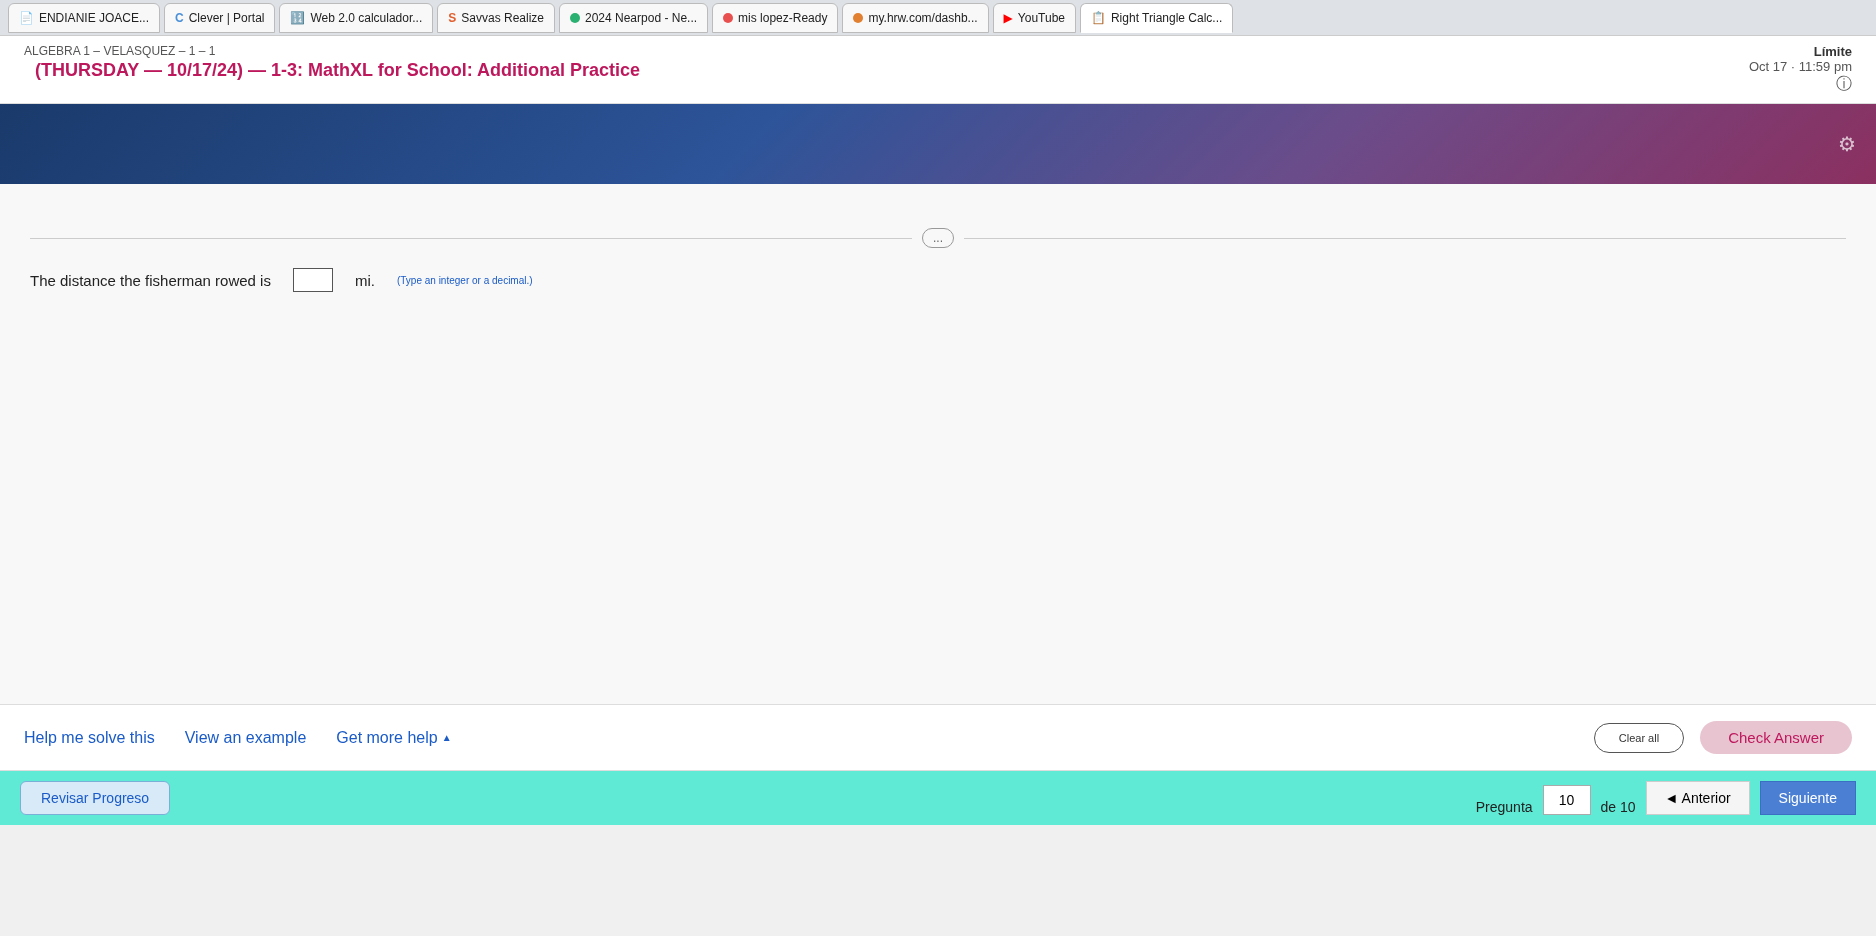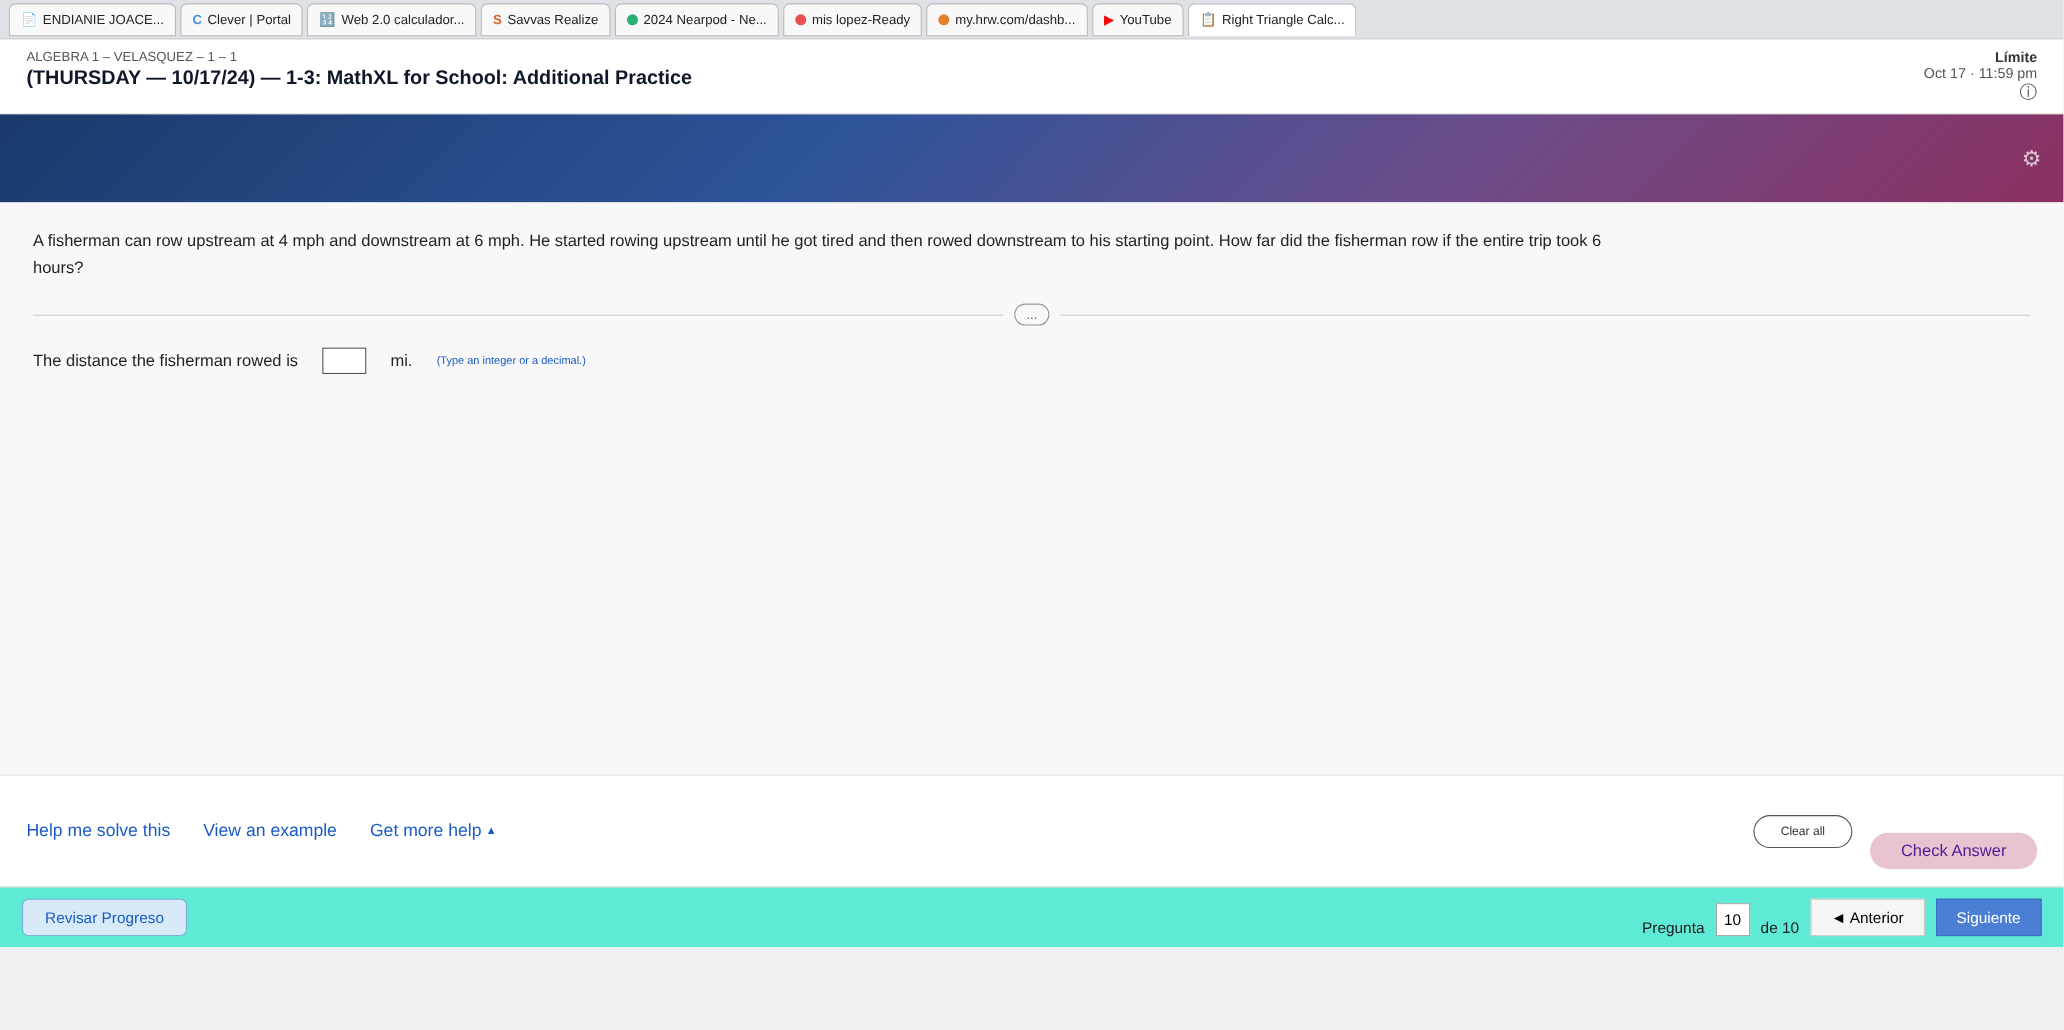"(THURSDAY — 10/17/24) — 1-3:" .page-title { color: #0f172a -> #be185d; margin-left: none -> 11px }
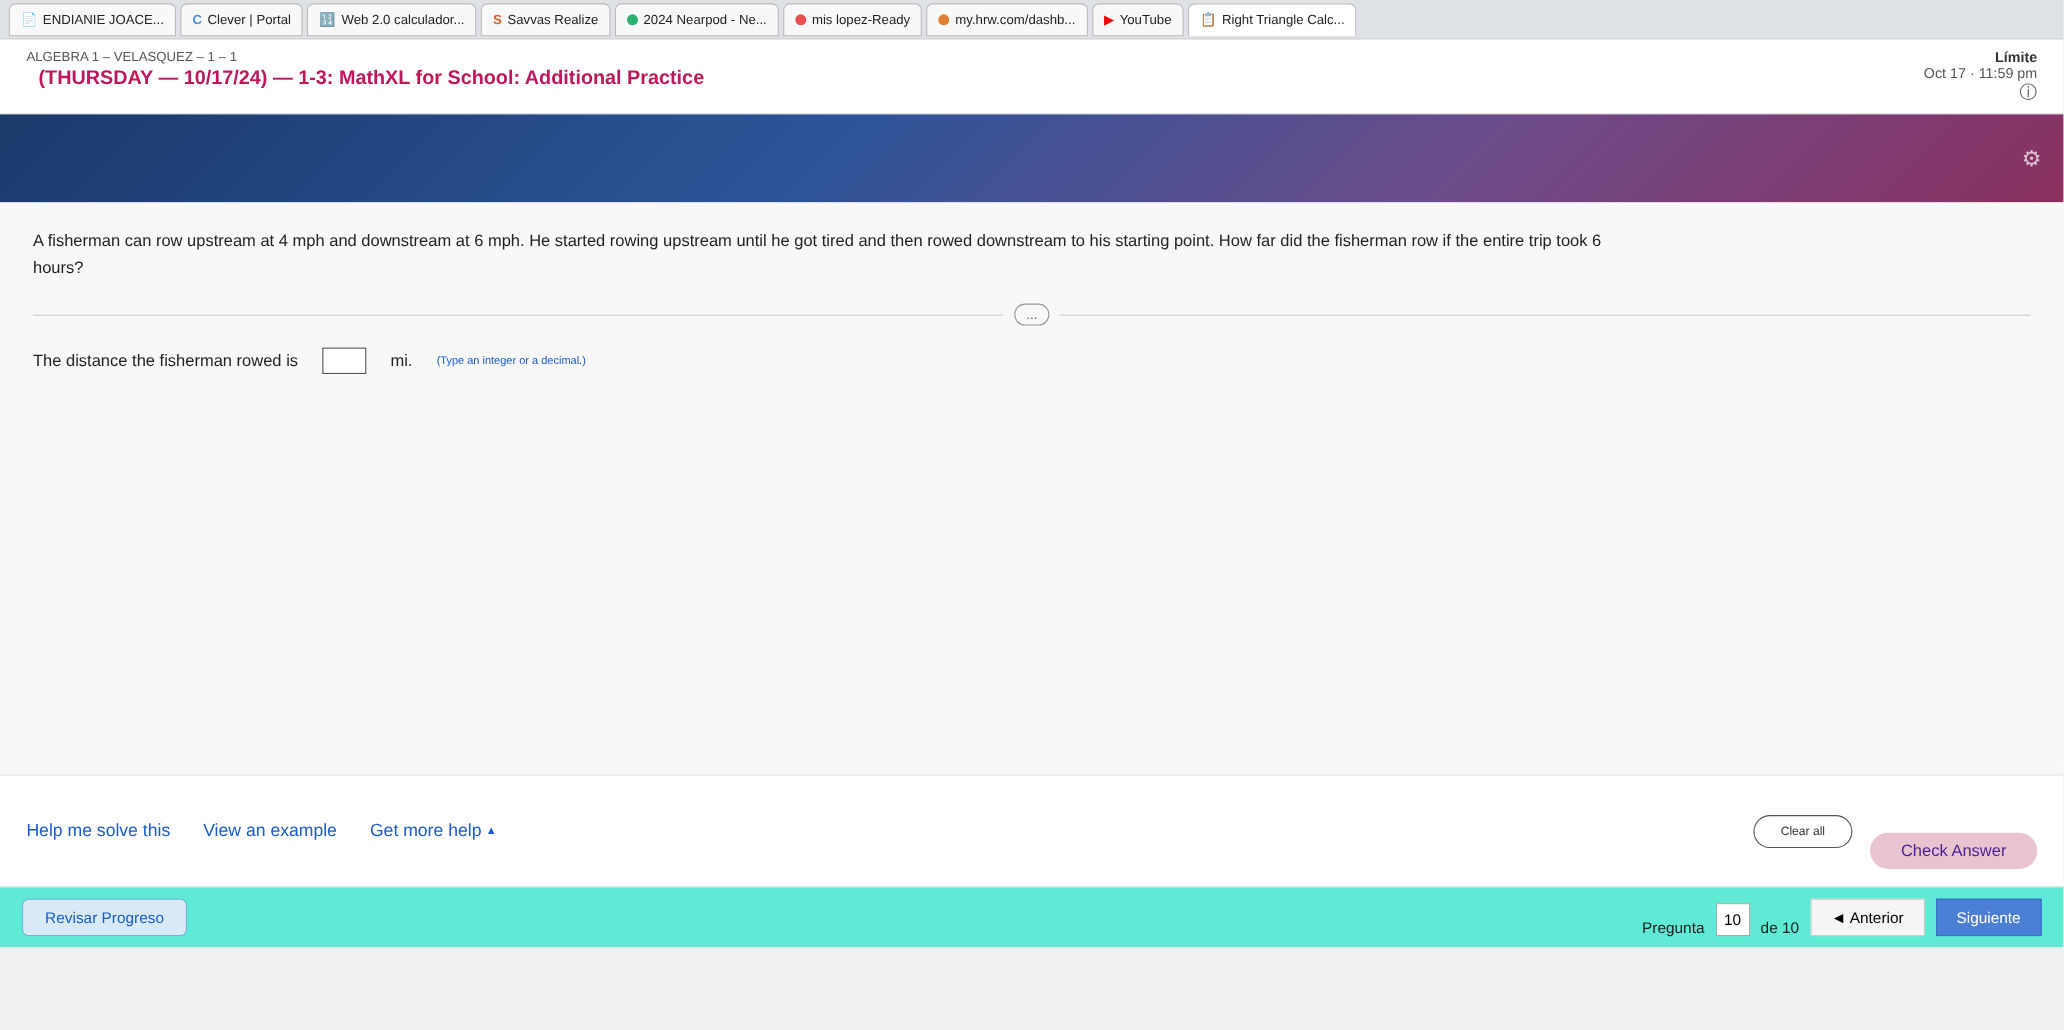"A fisherman can row upstream" p.question-text { html: <p>A fisherman can row upstream at 4 mph and downstream at 6 mph. He started rowing upstream until he got tired and then rowed downstream to his starting point. How far did the fisherman row if the entire trip took 6 hours?</p> -> none }
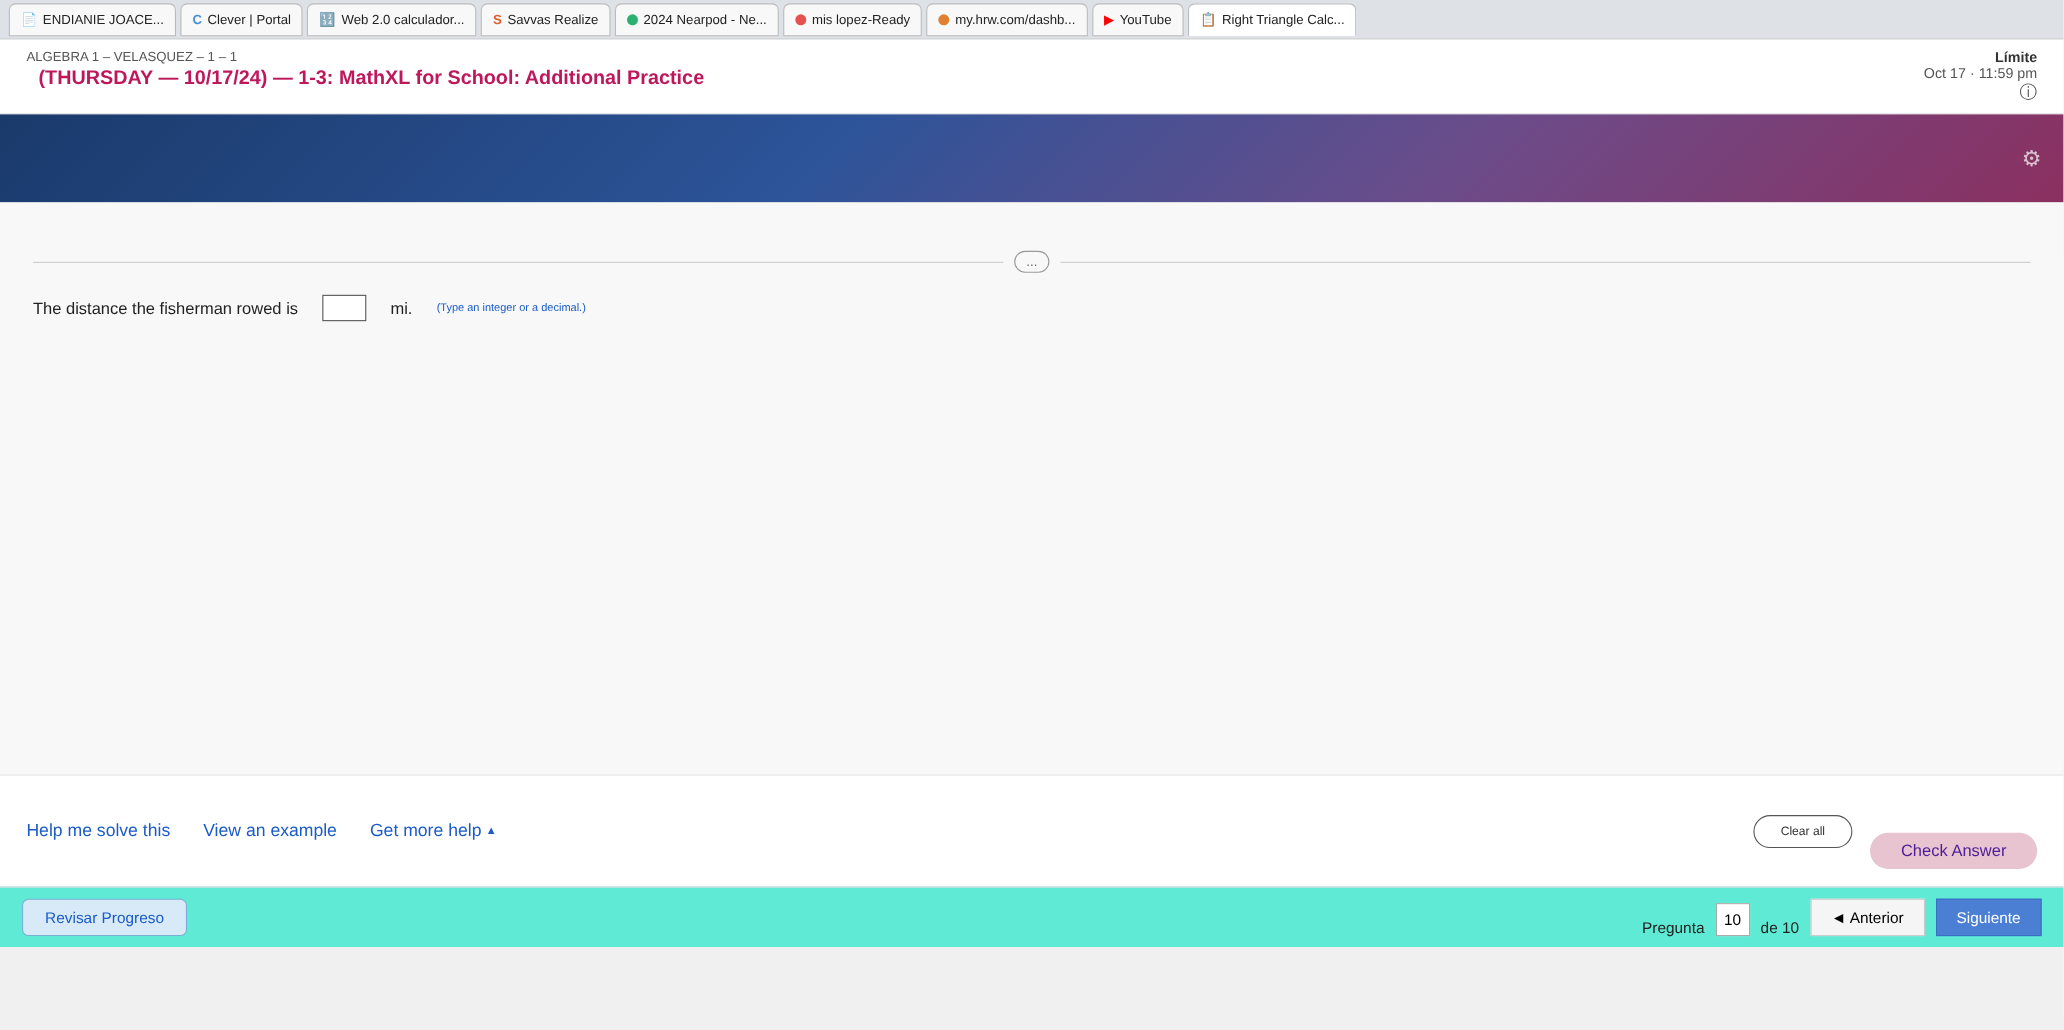"Check Answer" .check-answer-btn { color: #4c1d95 -> #be185d; margin-top: 36px -> none }
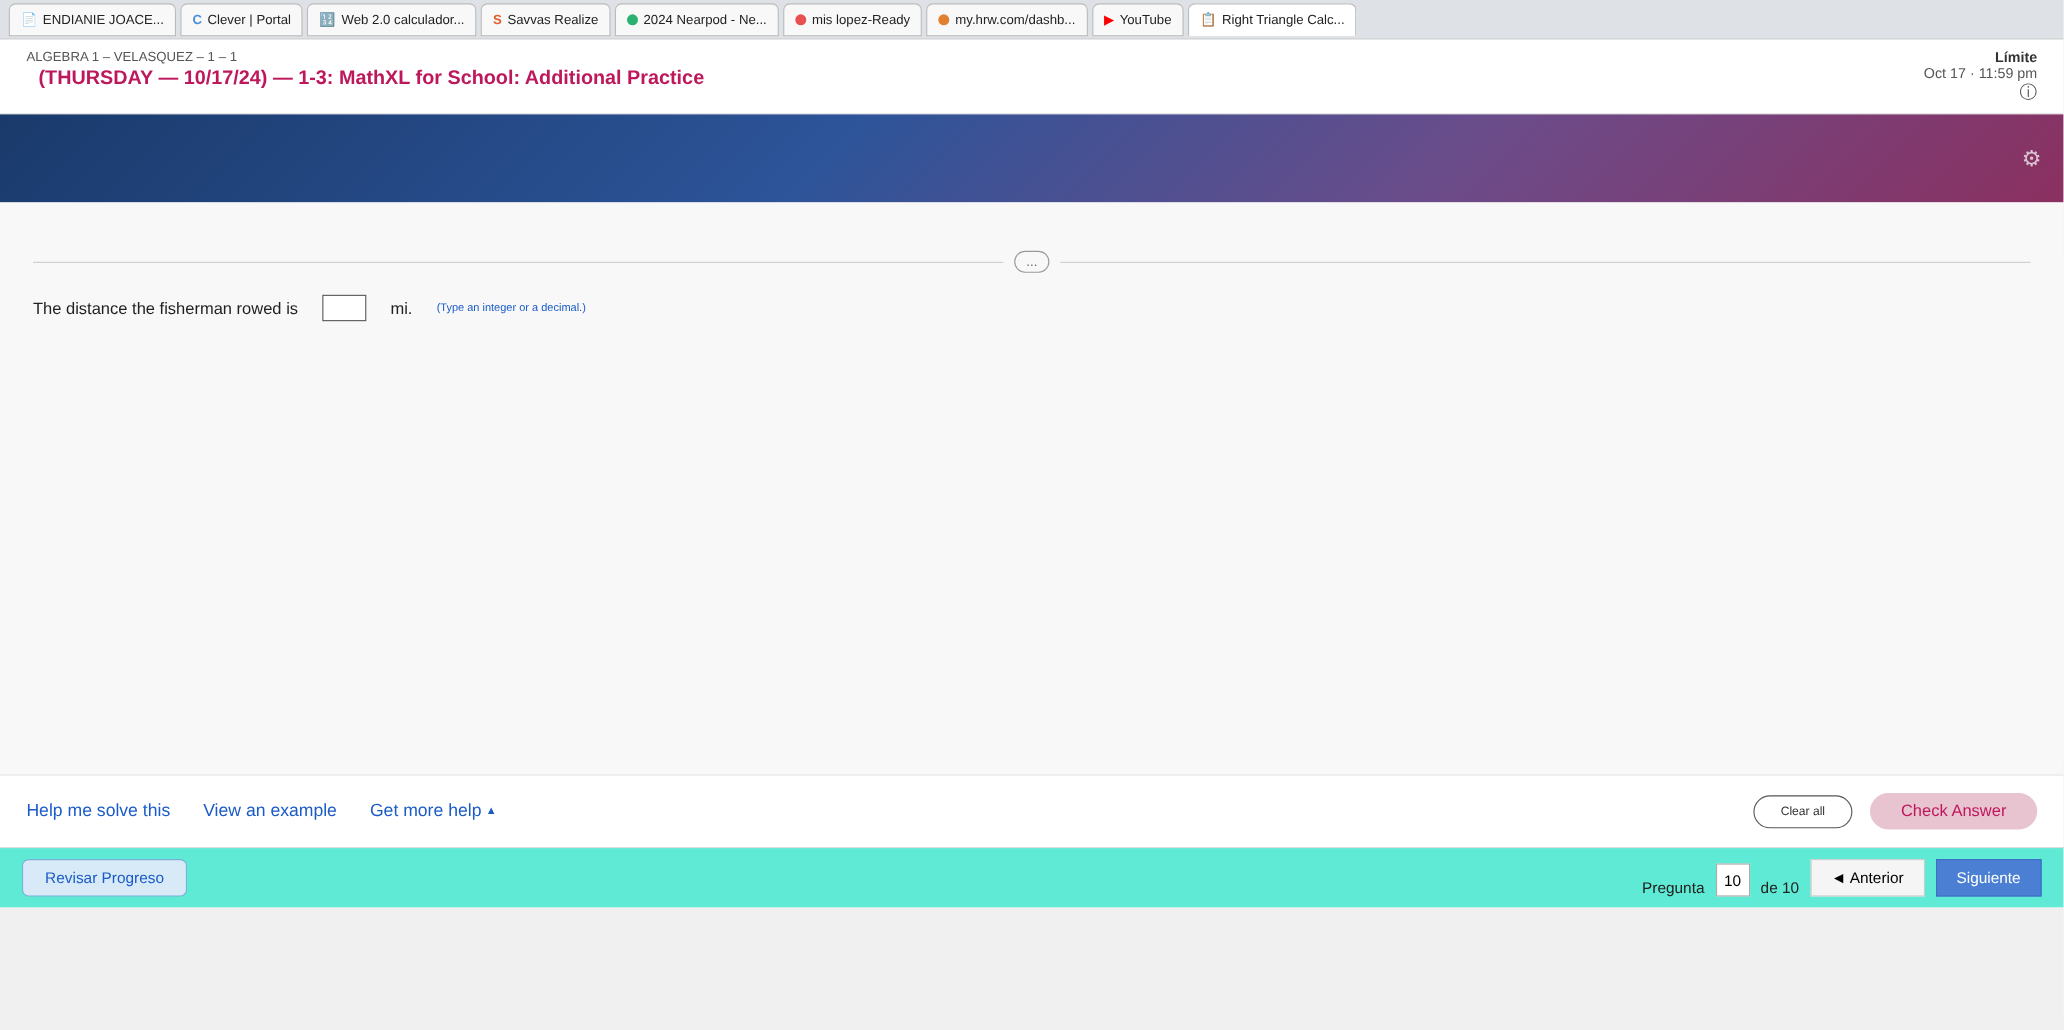"10" .page-input { width: 31px -> 48px }
